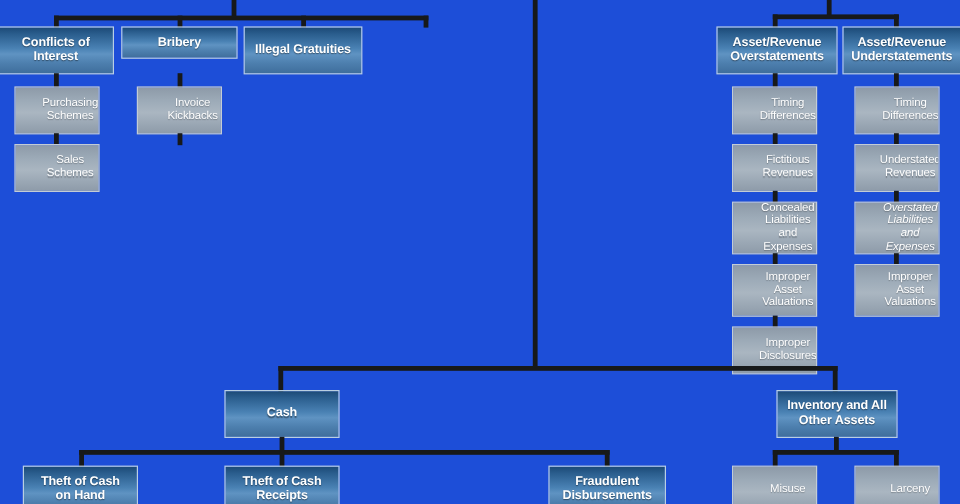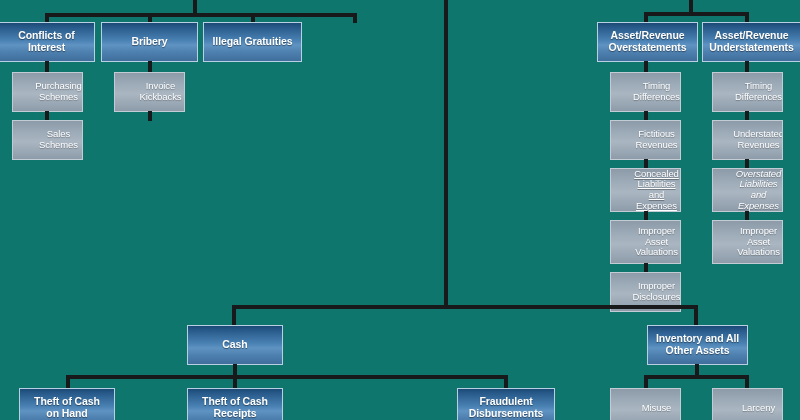"Conflicts of" #canvas { background: #0f766e -> #1d4ed8 }
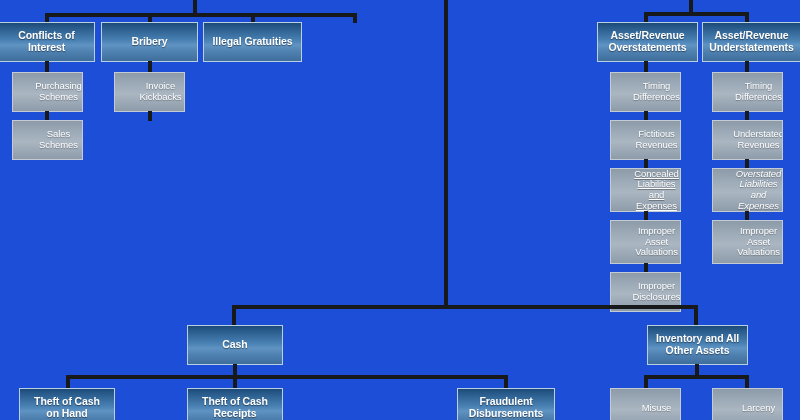"Bribery" div.node { height: 40px -> 27px }
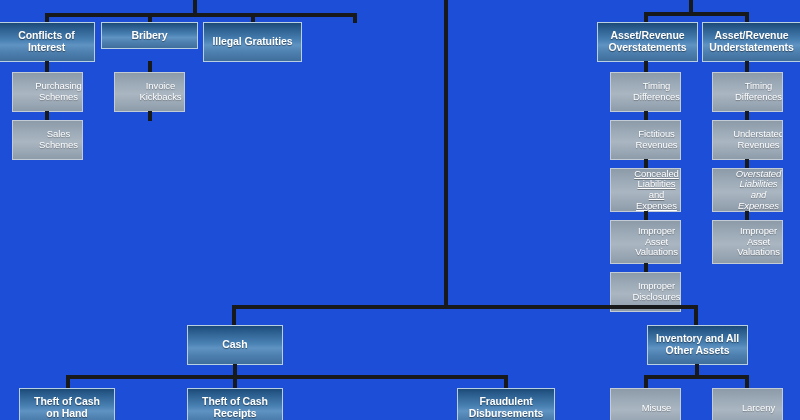"Concealed" div.node { text-decoration: underline -> none }
